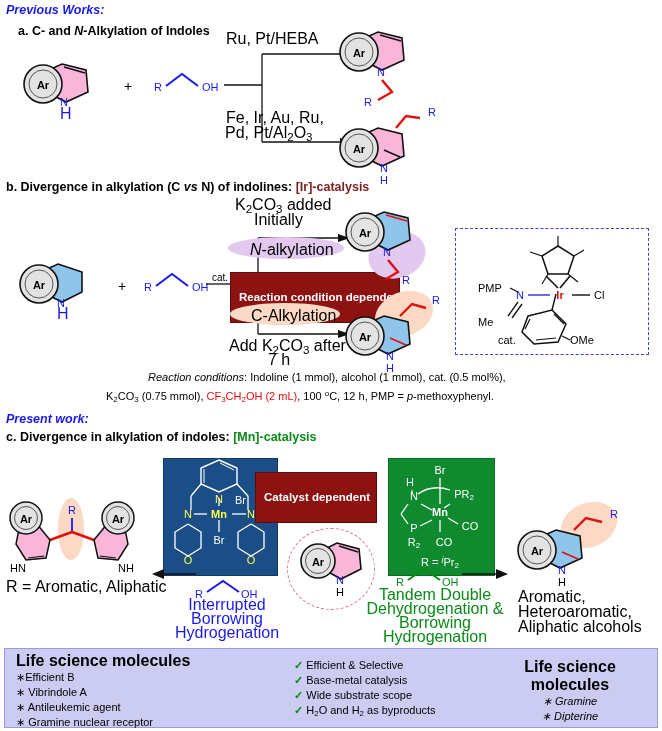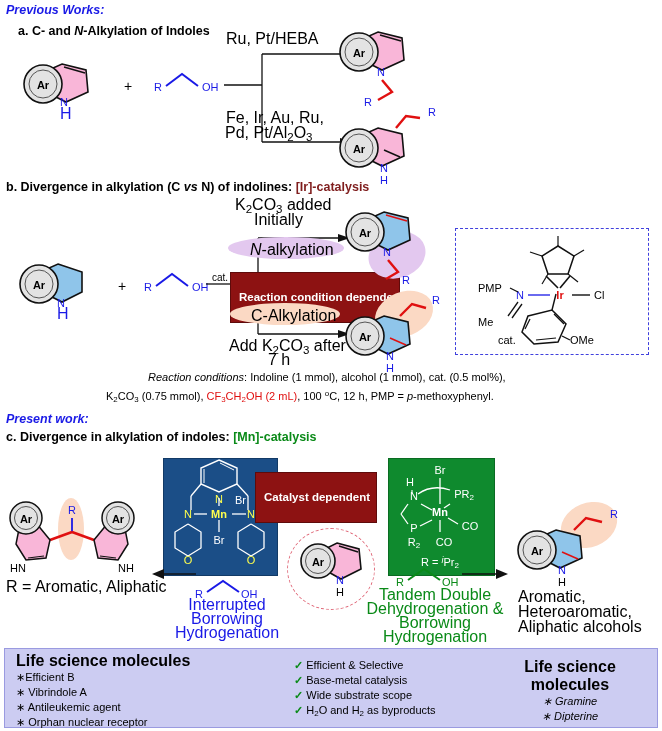"∗ Orphan nuclear receptor" div.bullet { text: Orphan -> Gramine }
